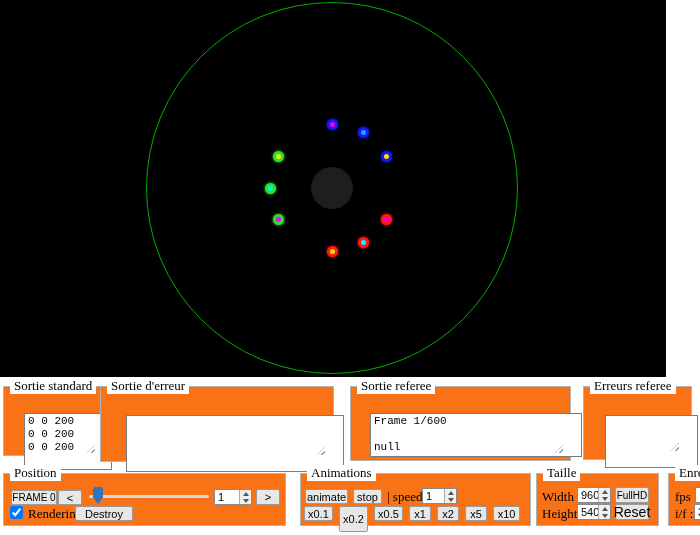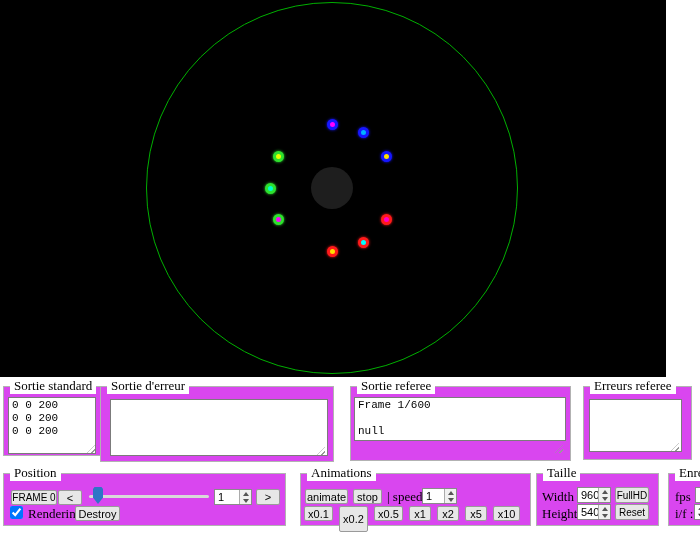"Sortie standard" .fs { background: #d946ef -> #f97316 }
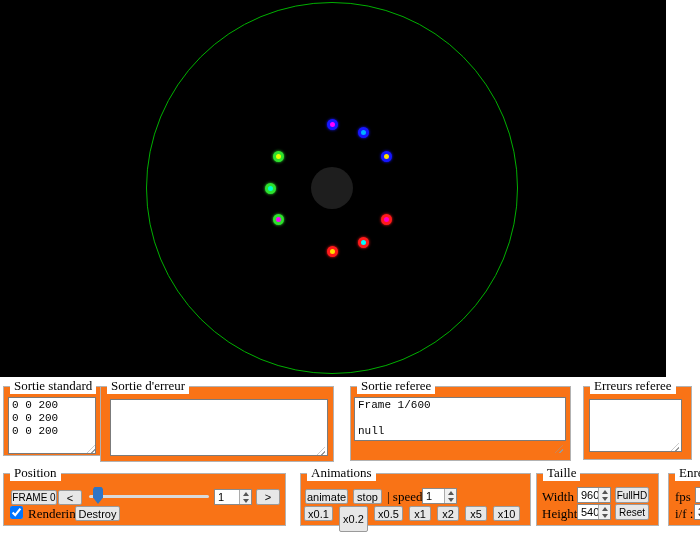"0 0 200" .out { margin: 0 -> 16px }
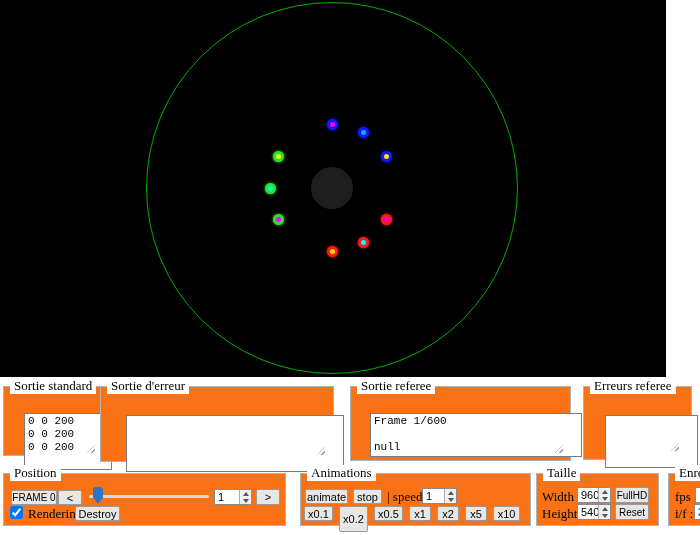"Destroy" div.btn { width: 45px -> 58px }
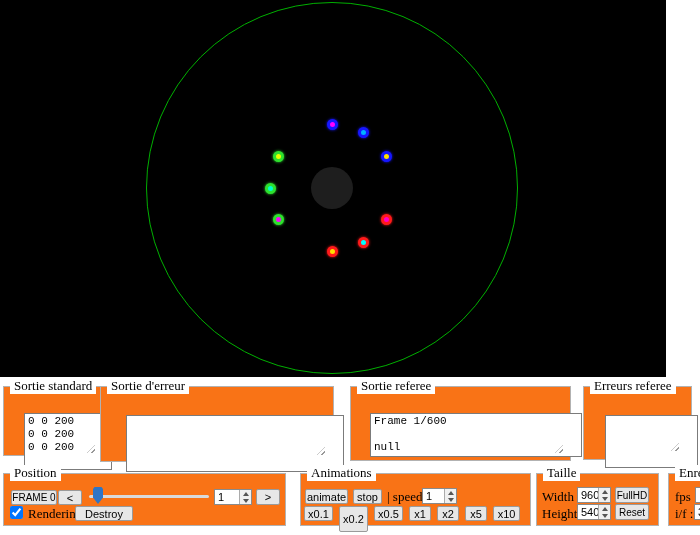"Reset" div.btn { font-size: 10px -> 14px }
